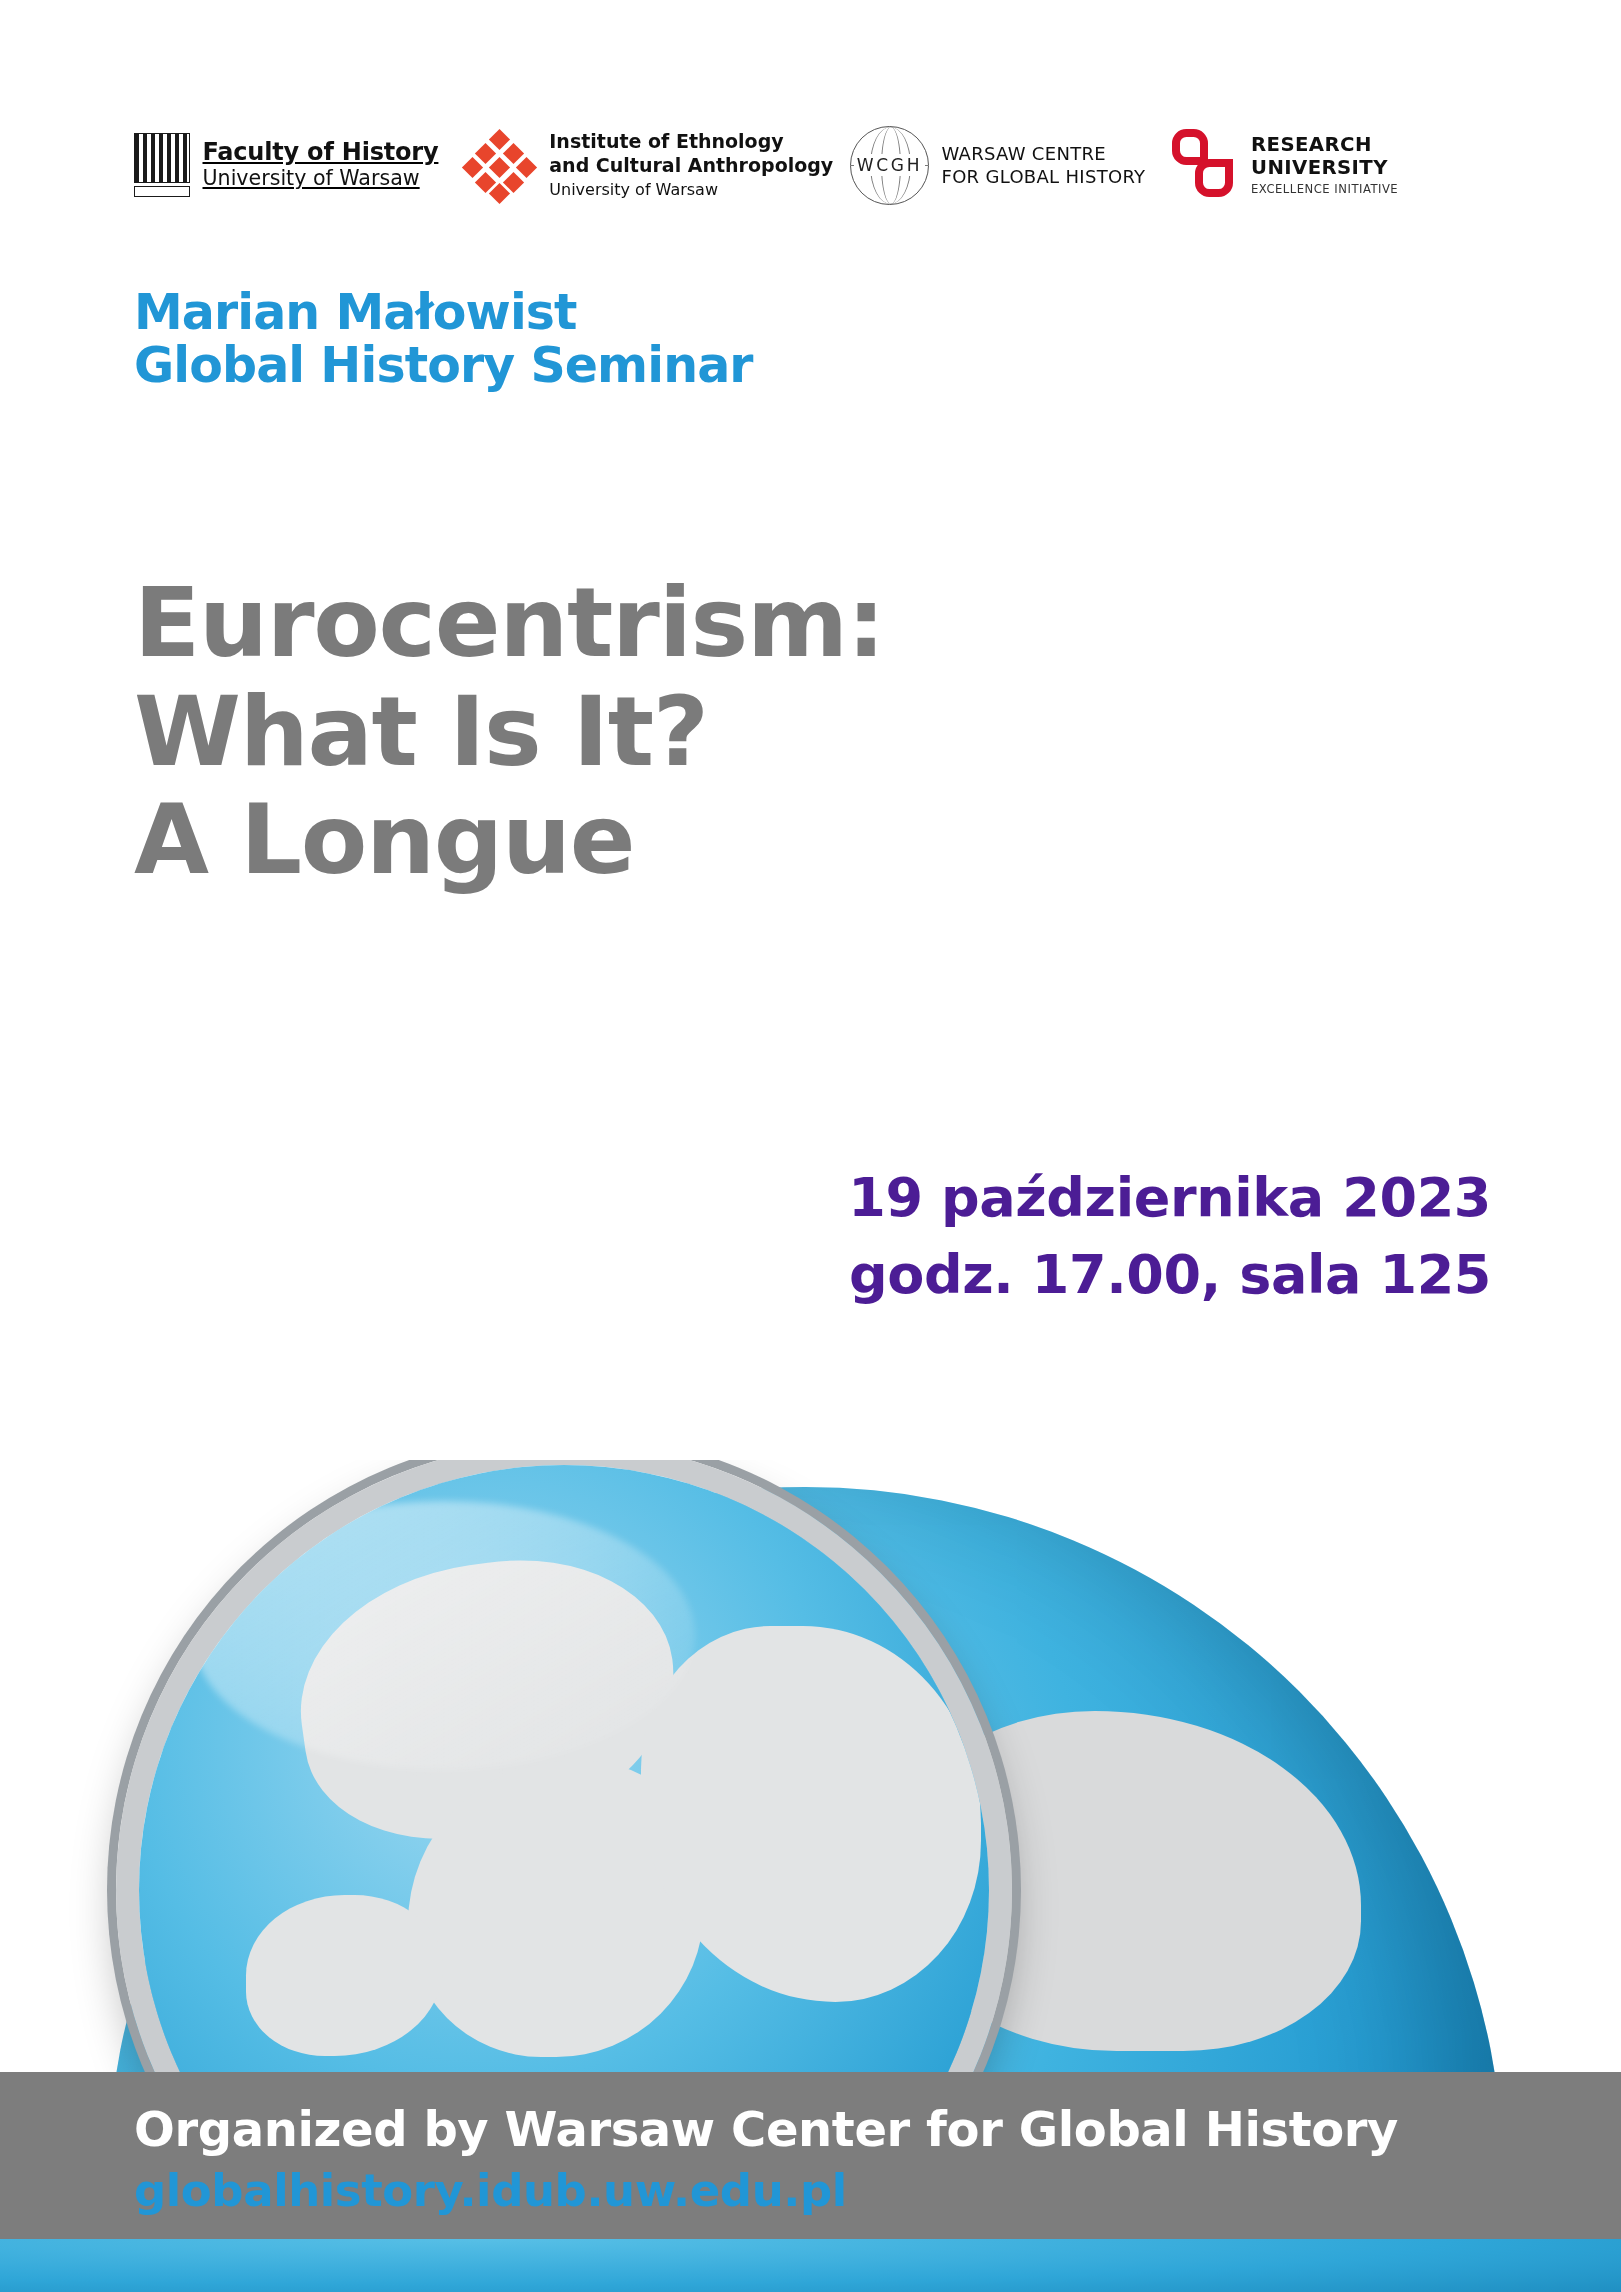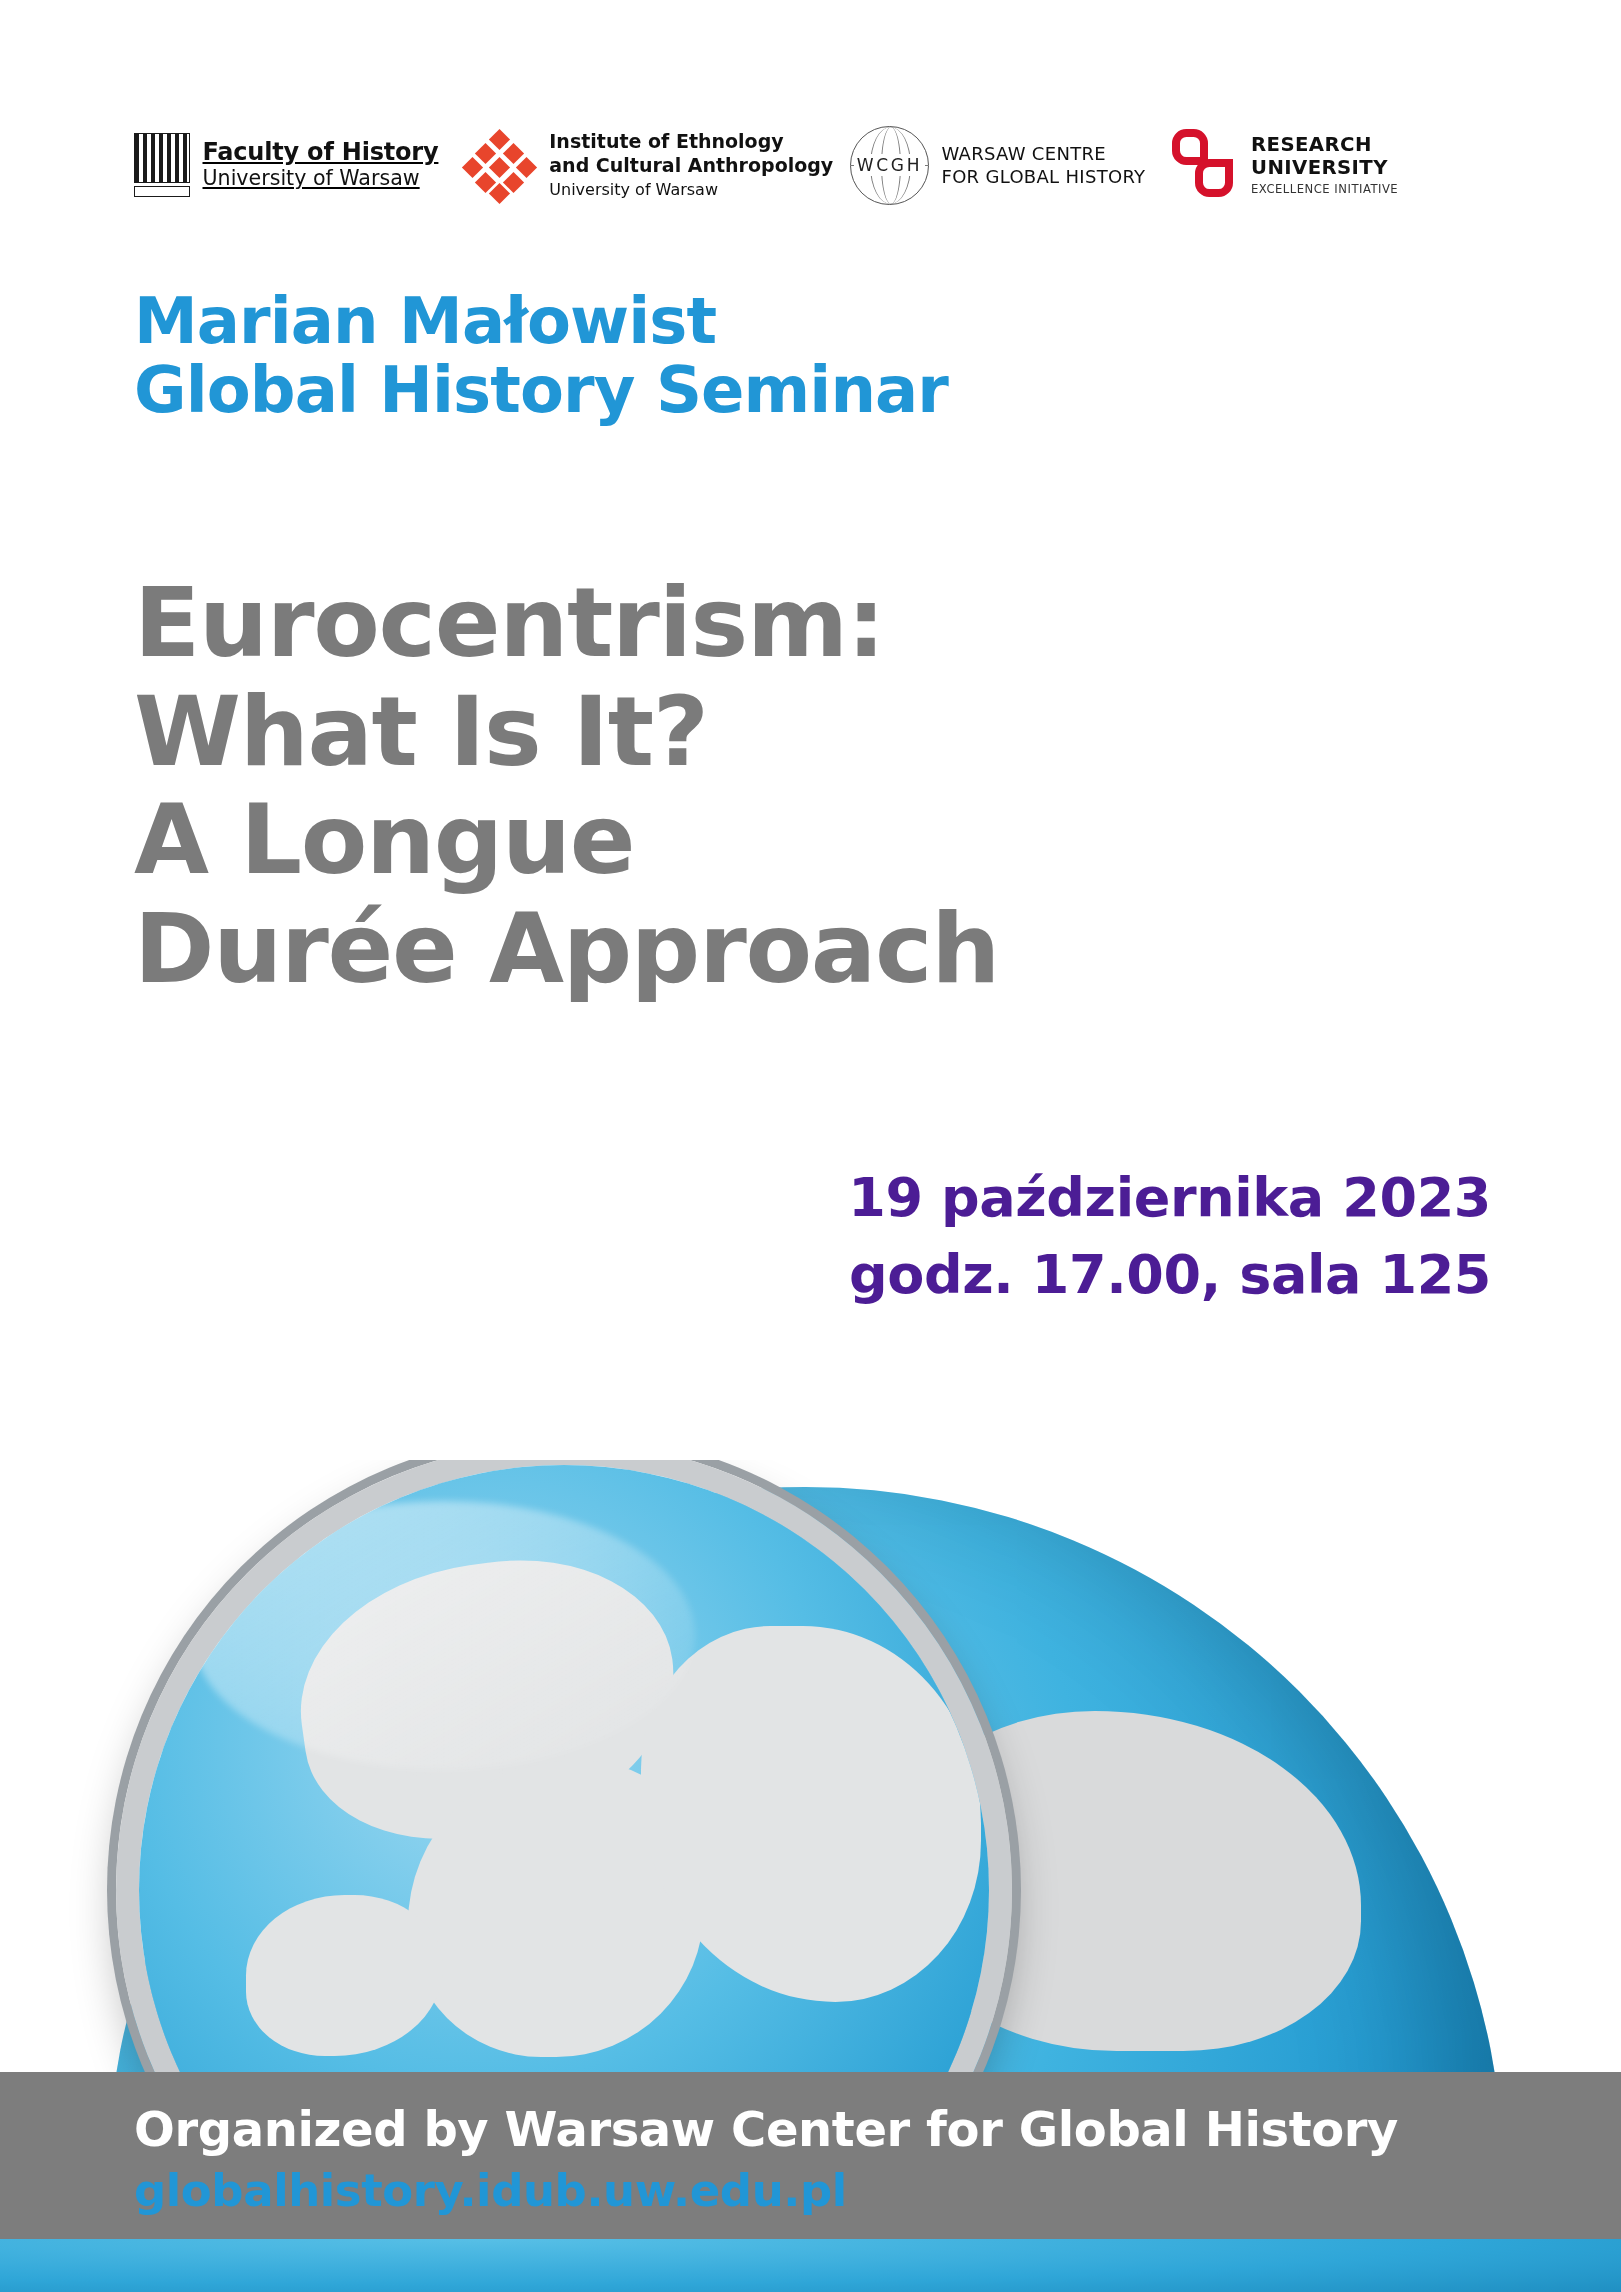"Marian Małowist" .seminar-title { font-size: 64px -> 49px }
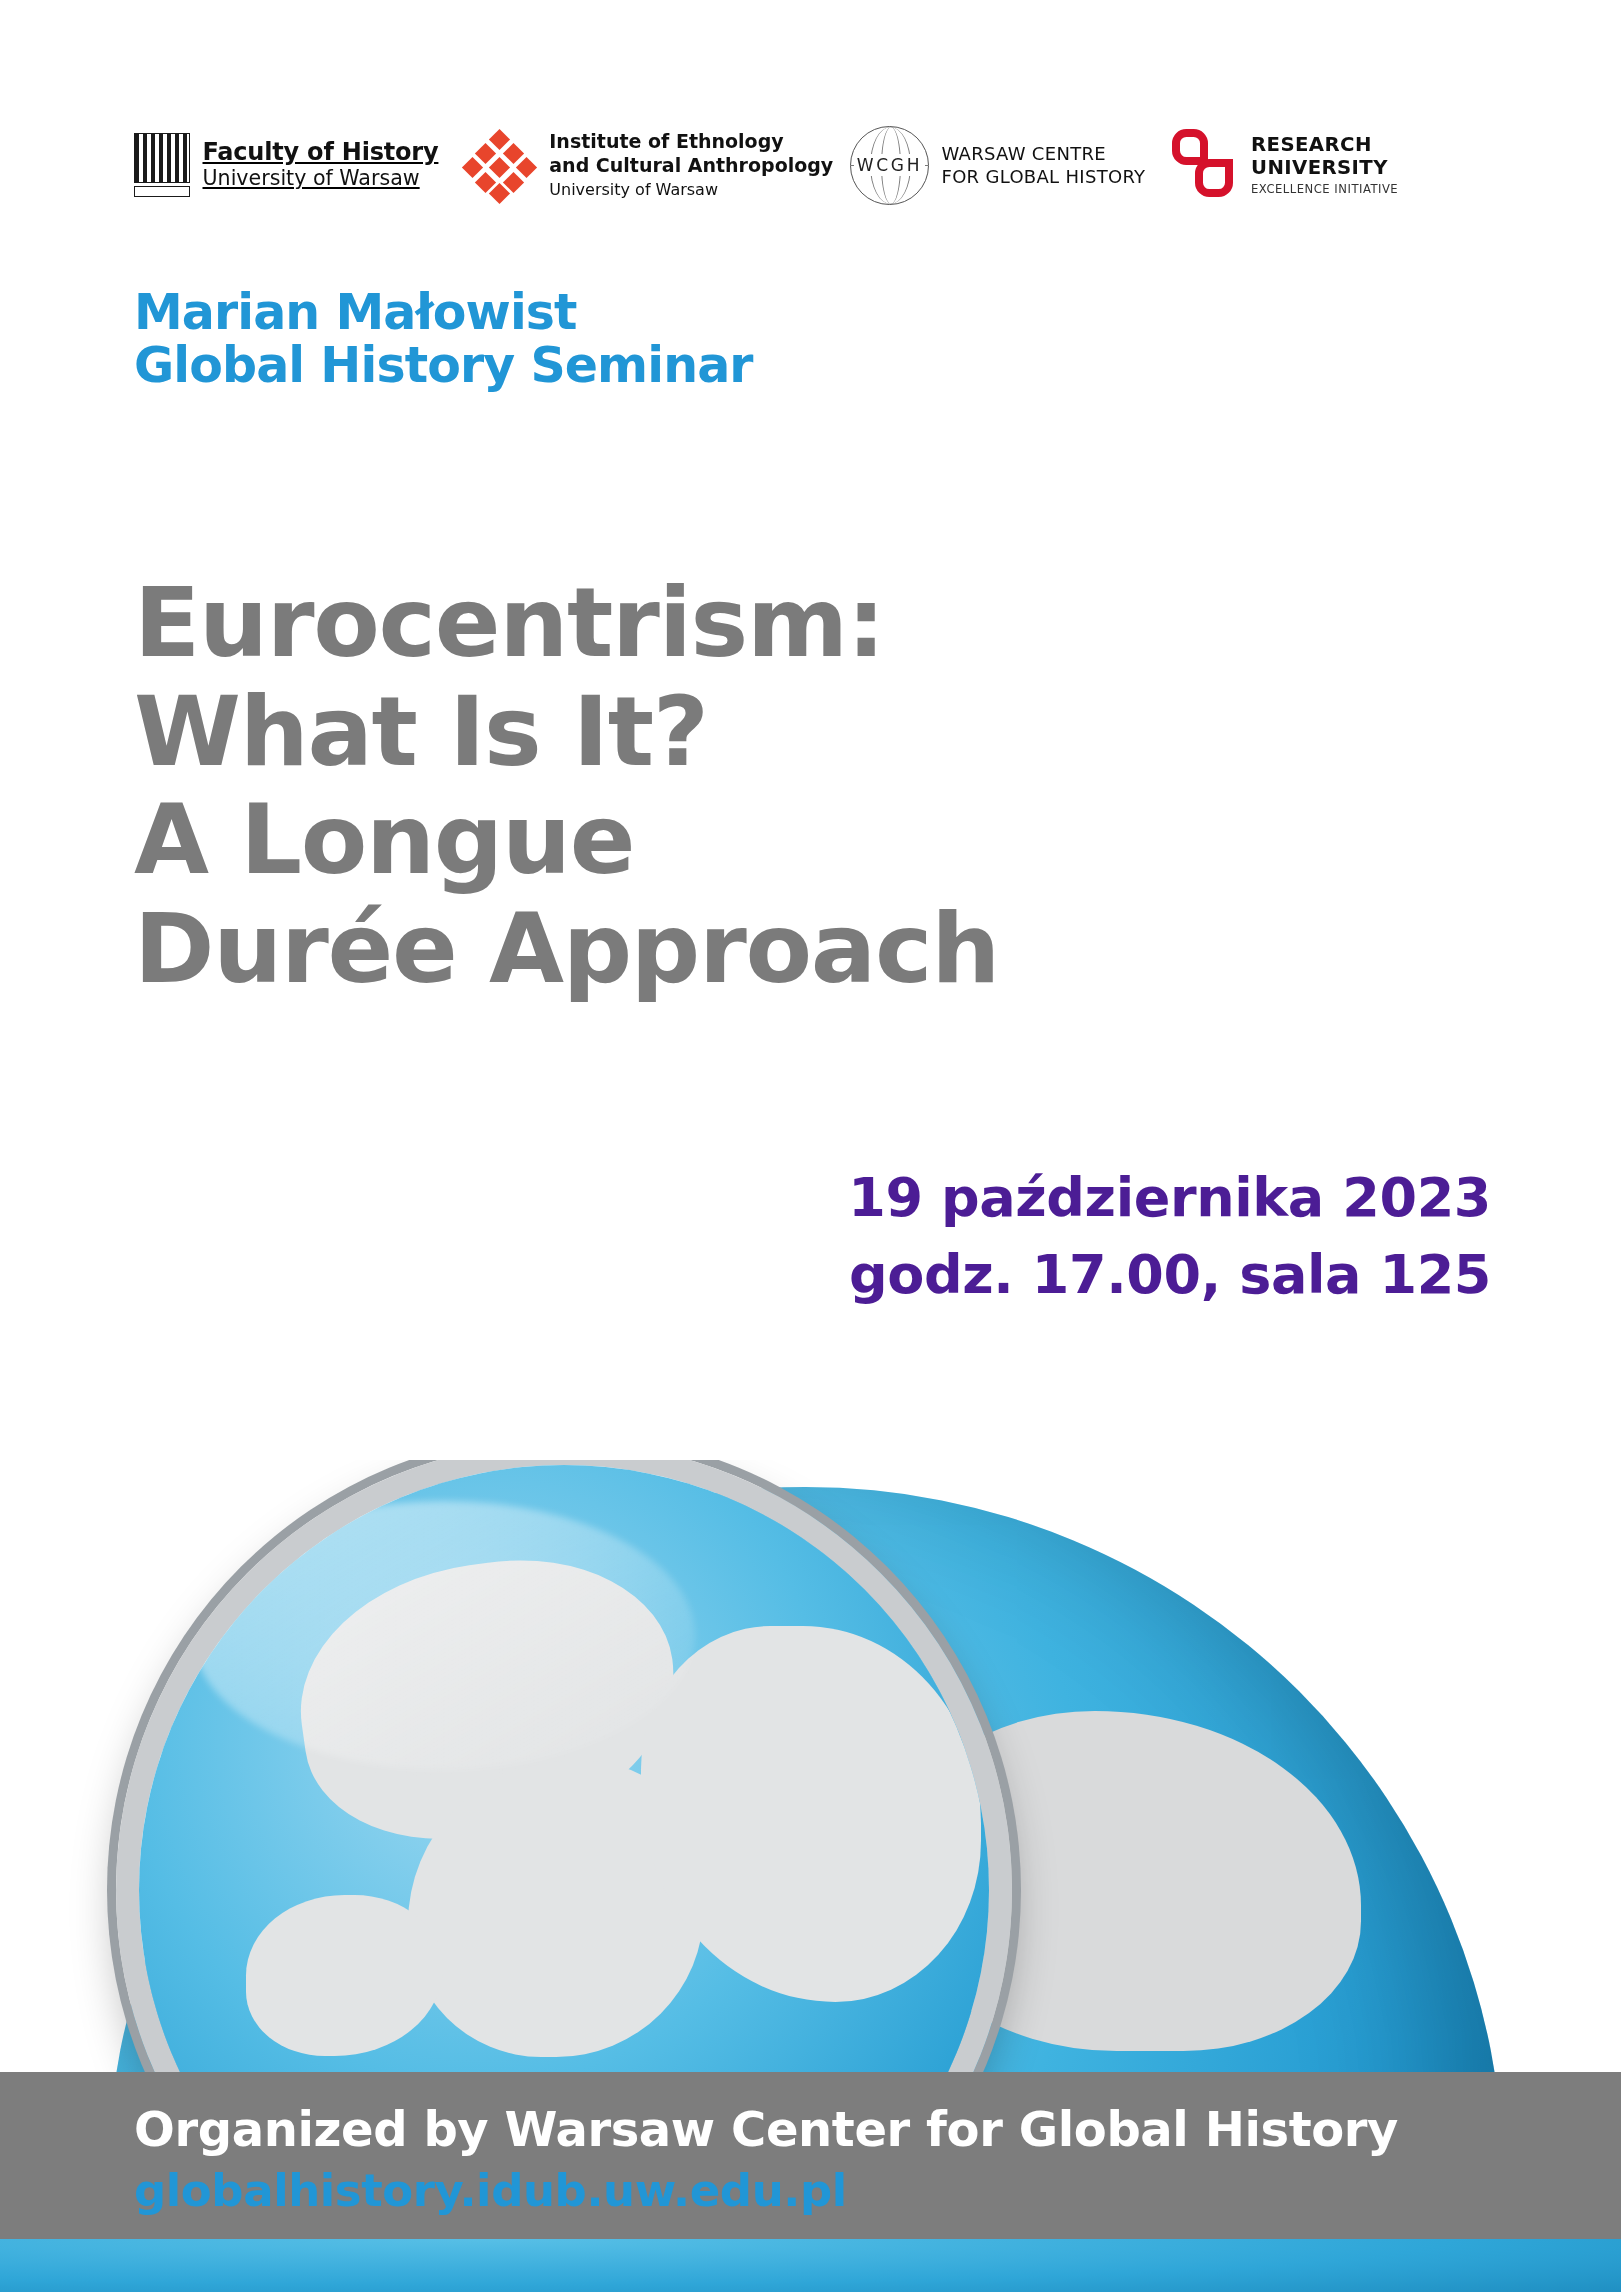"Durée Approach" div { html: <div>Durée Approach</div> -> none }
